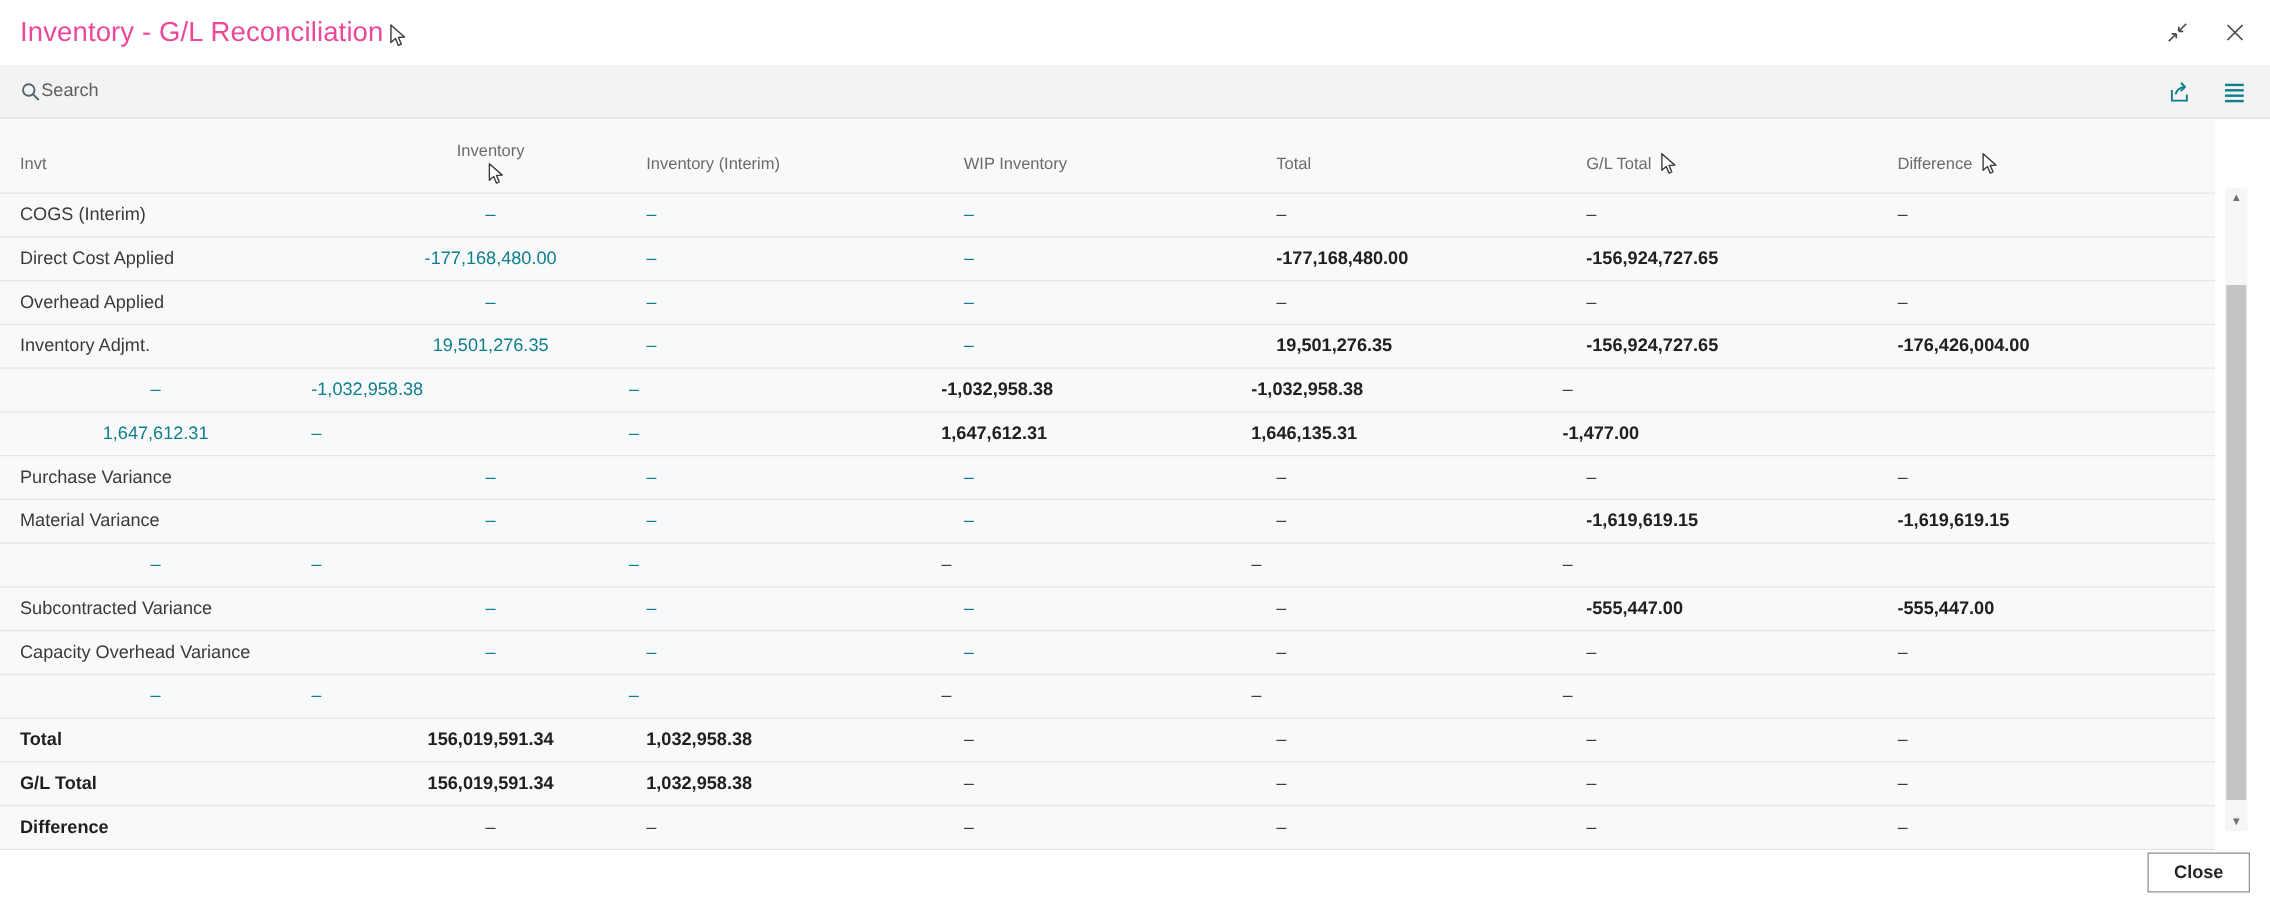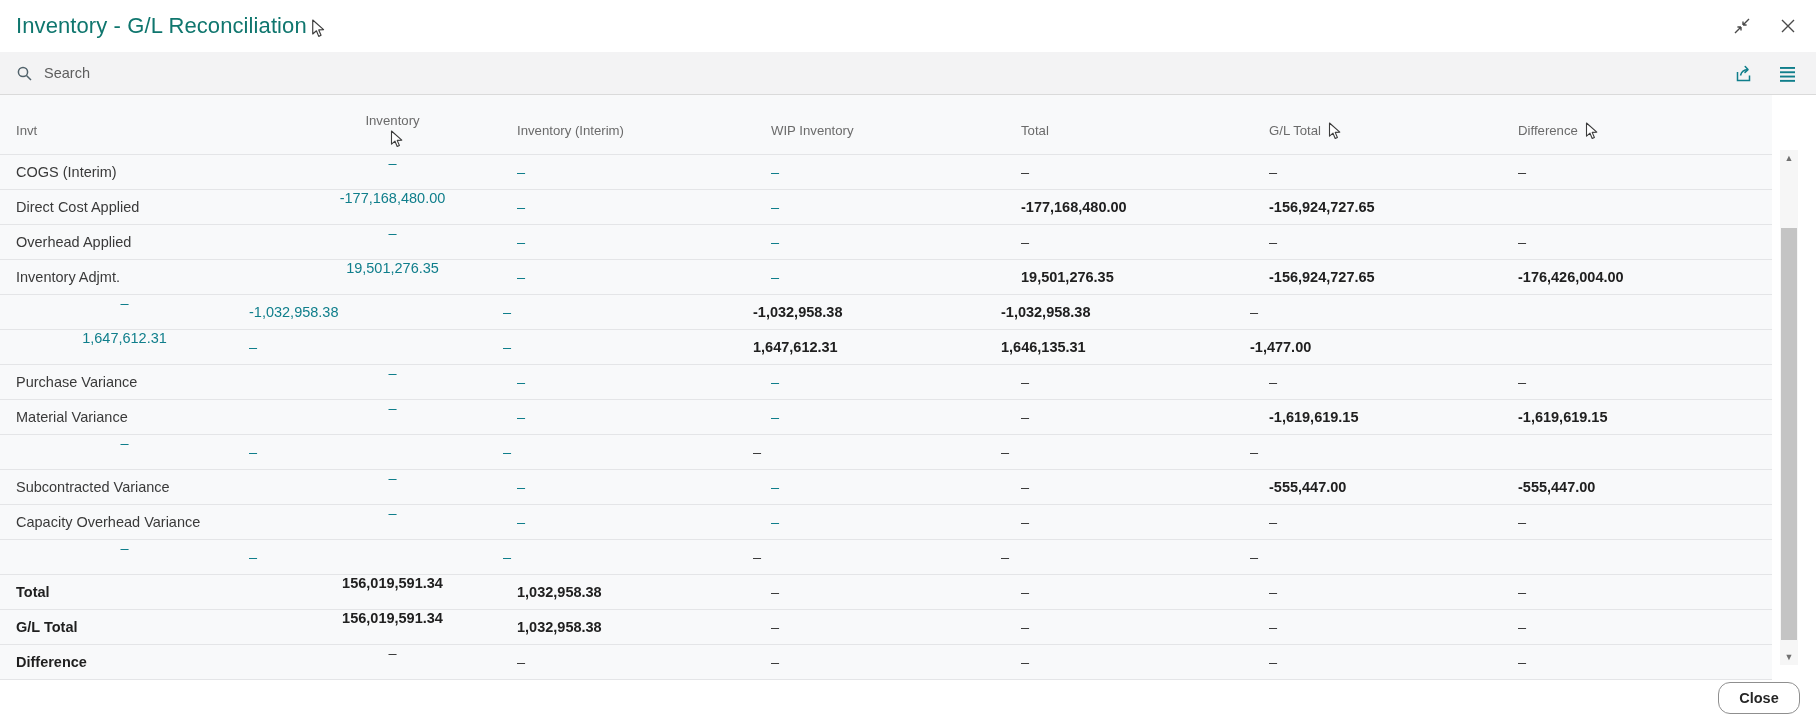"Inventory - G/L Reconciliation" .page-title { color: #0f766e -> #ec4899 }
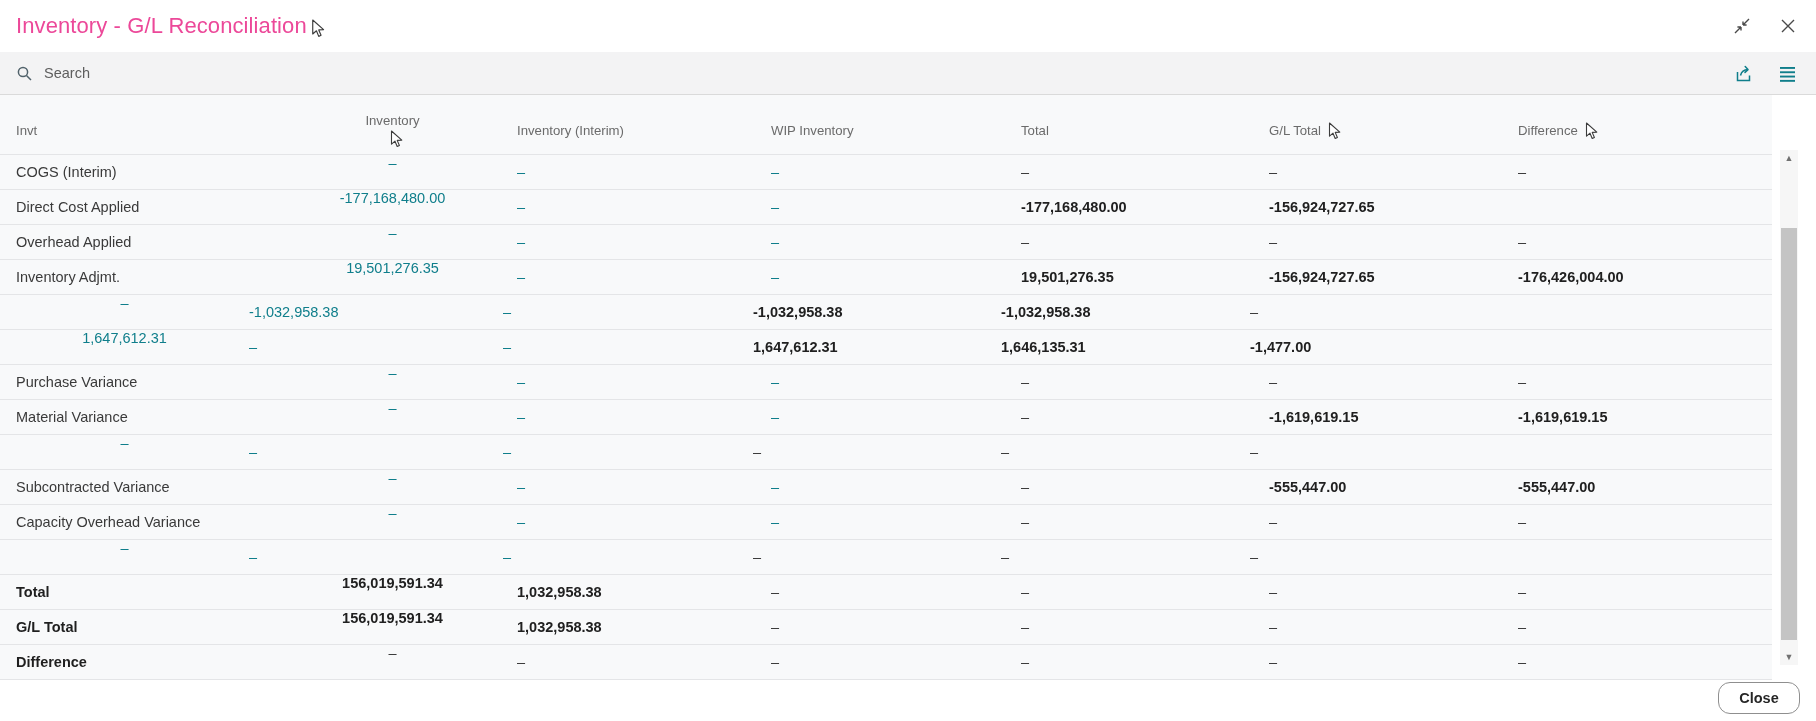"Search" .search-left { gap: 11px -> none }
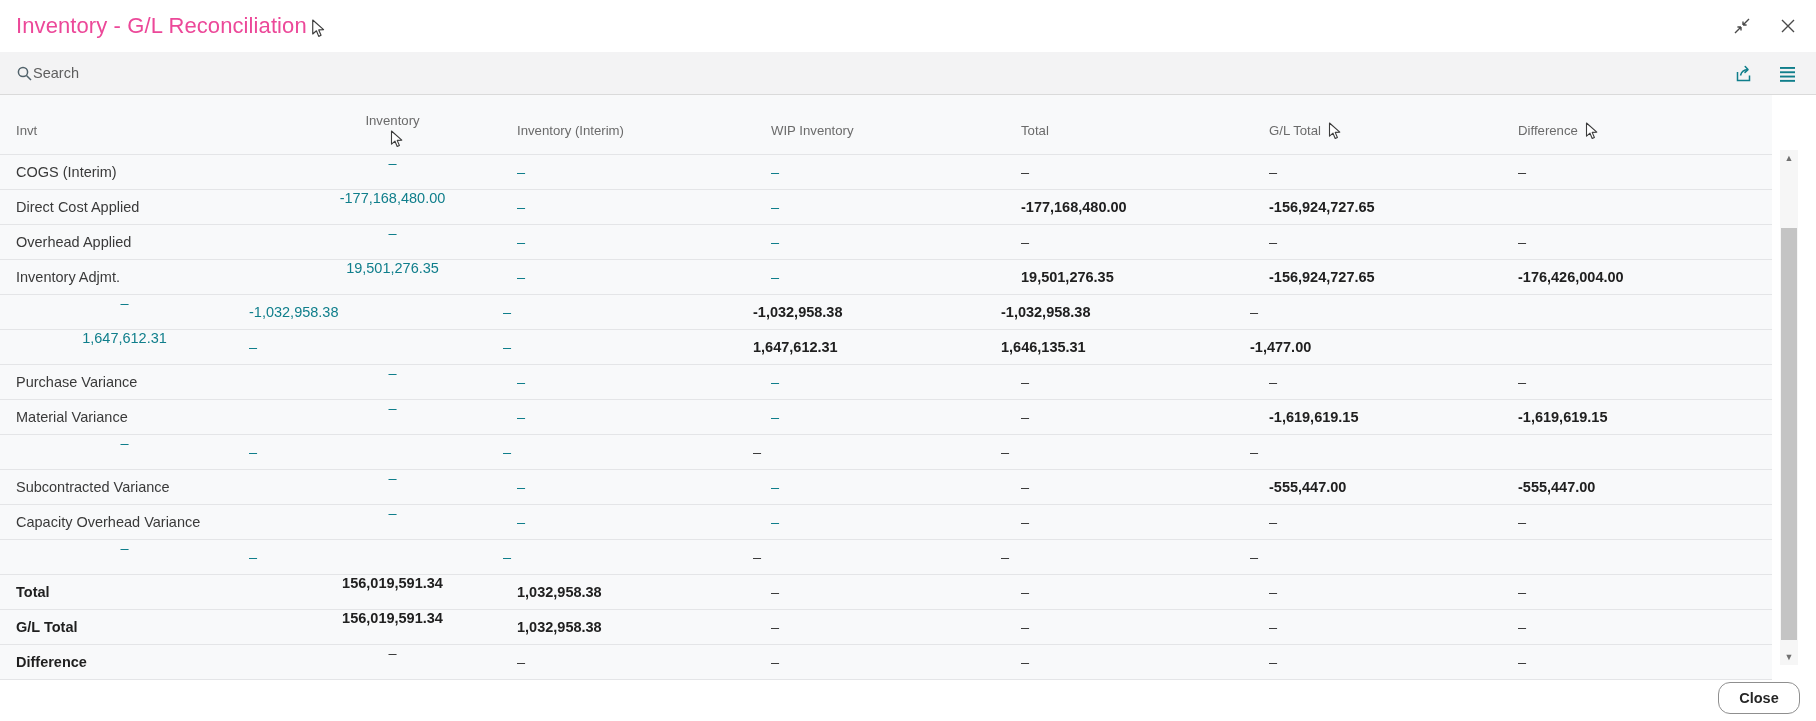"COGS (Interim)" .row { align-items: none -> center }
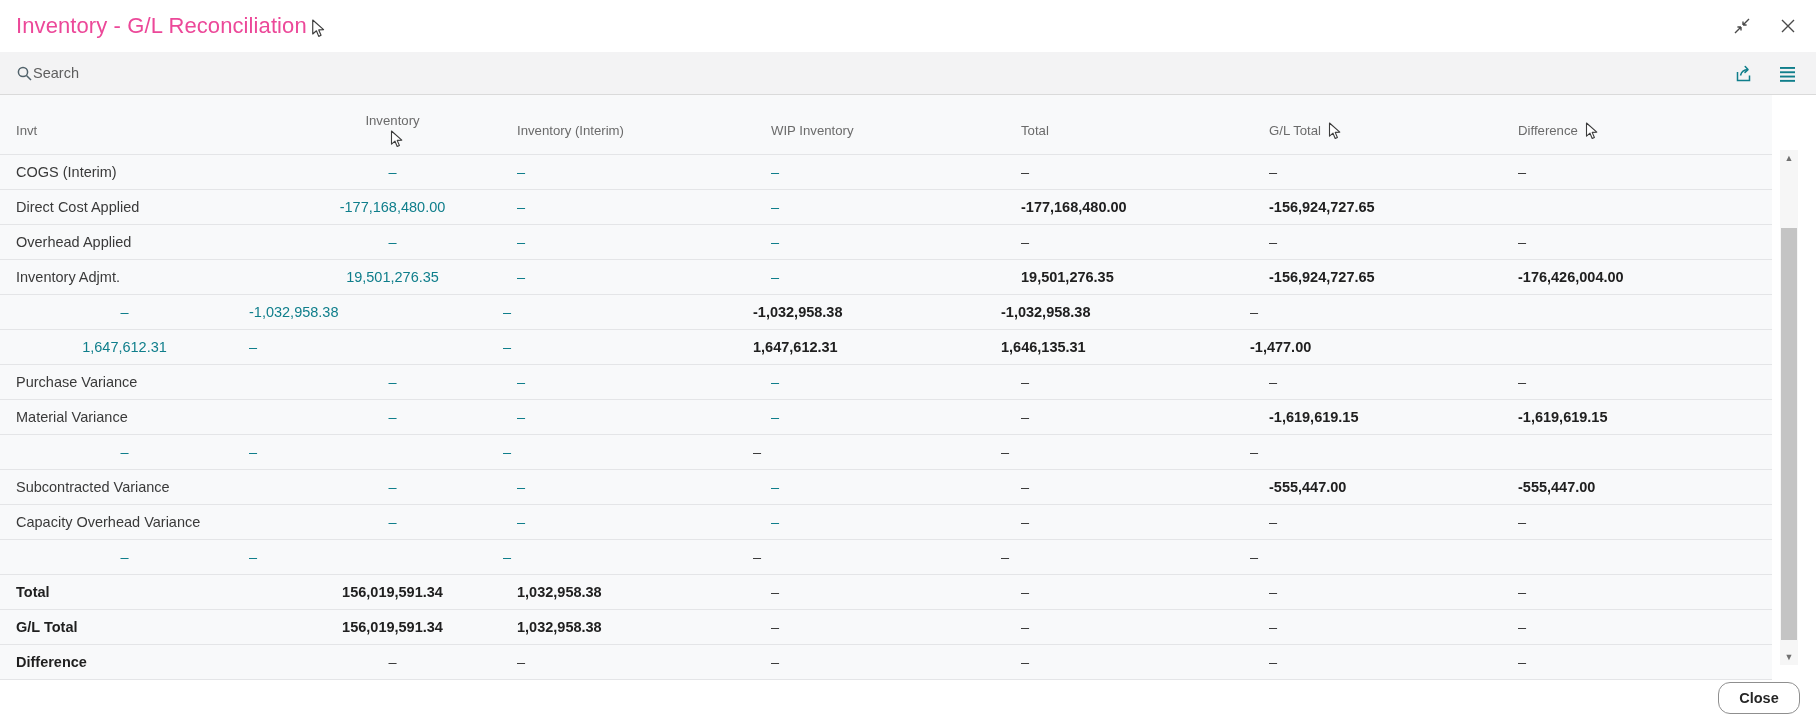"Close" .close-btn { border-radius: 12px -> 0 }
